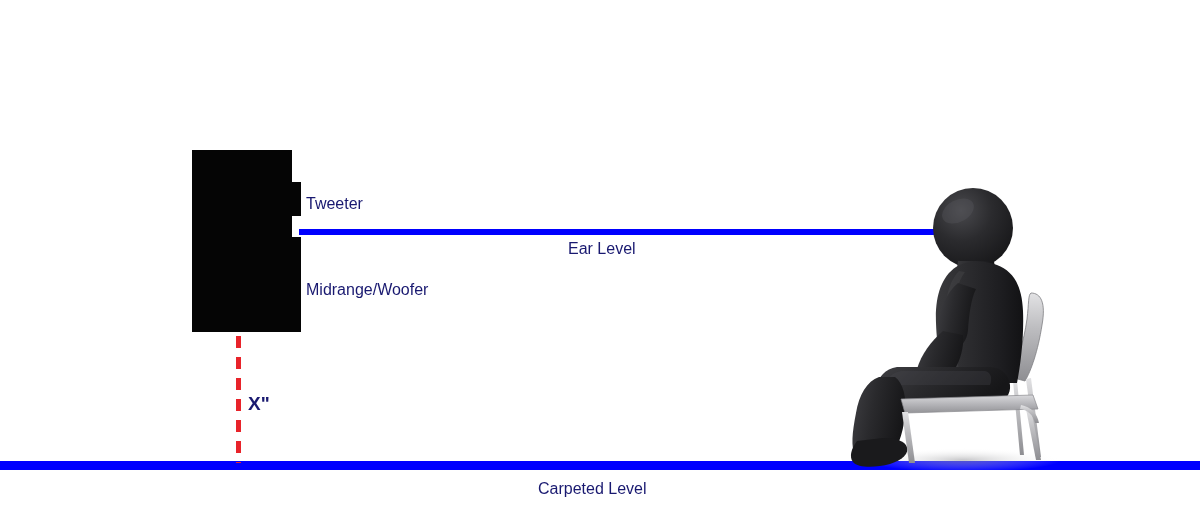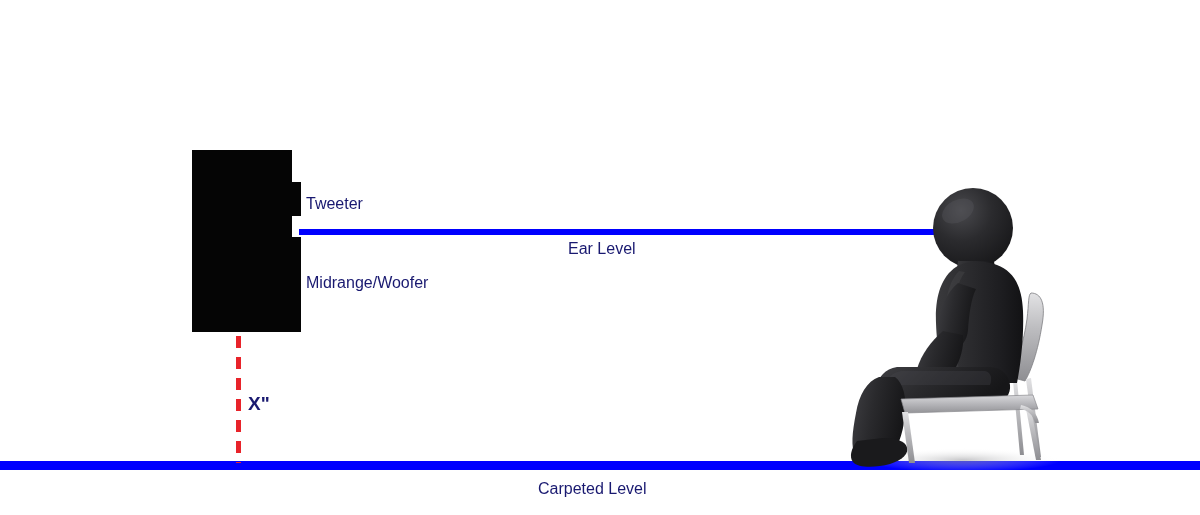"Midrange/Woofer" #label-woofer { top: 275px -> 282px }
